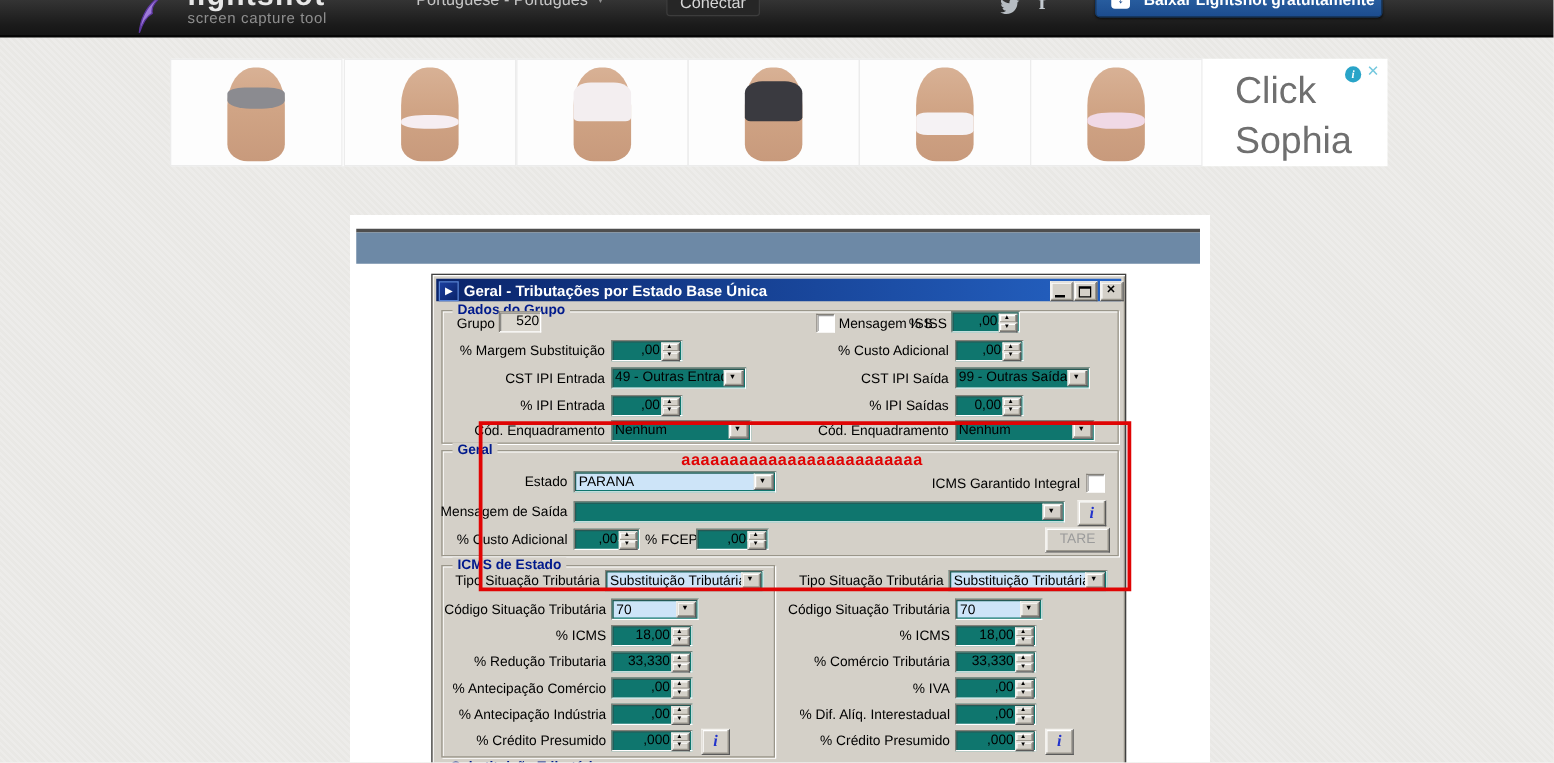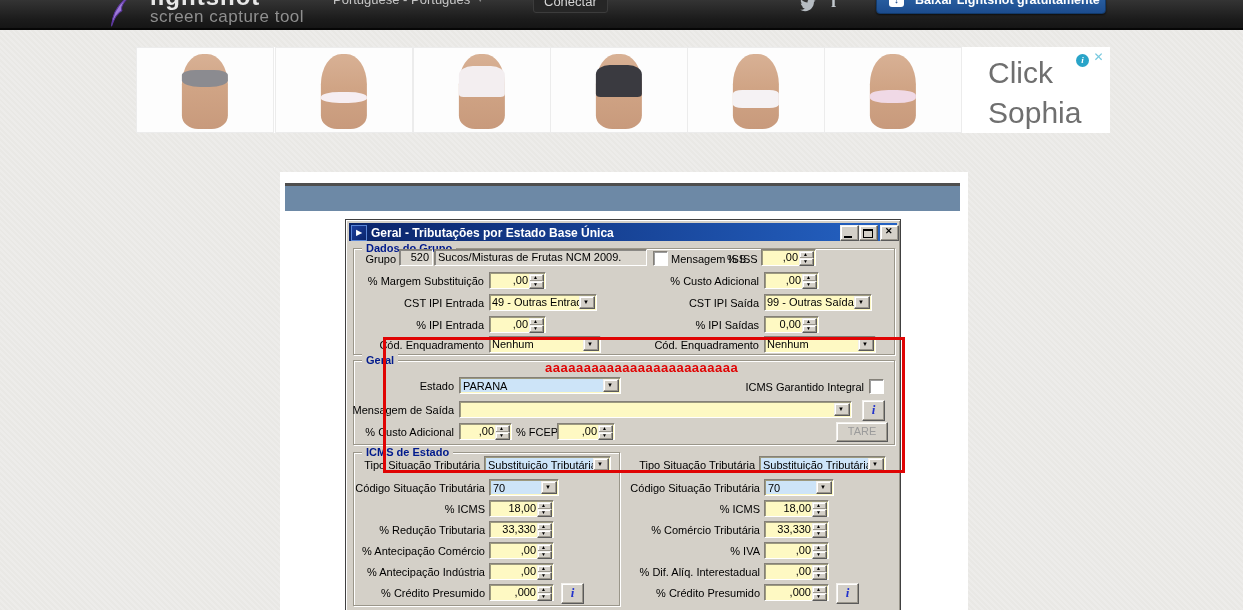"screen capture tool" #logo-tagline { font-size: 17px -> 12px }
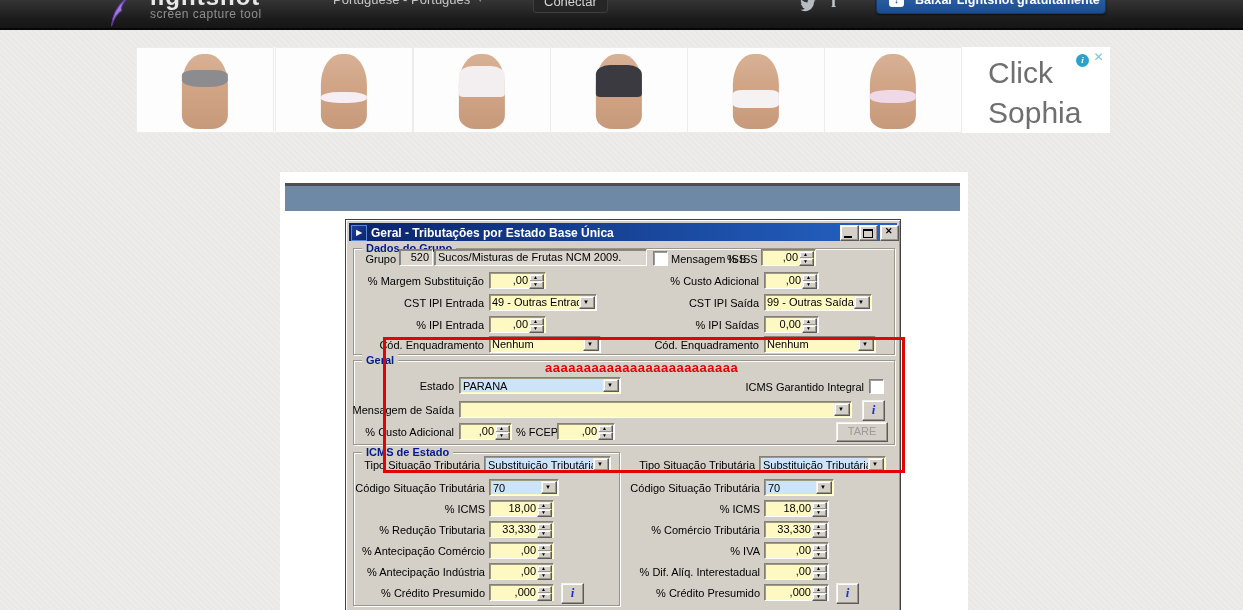"520" .fld { padding: 0 3px -> 0 13px }
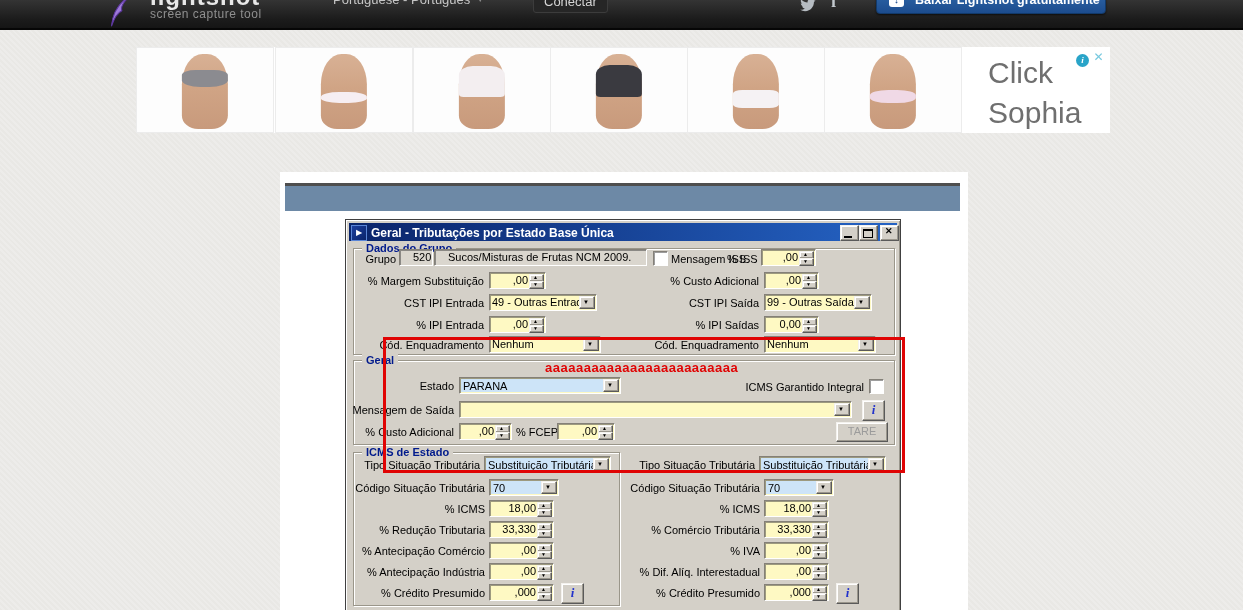"Sucos/Misturas de Frutas NCM 2009." div.fld { html: <div>Sucos/Misturas de Frutas NCM 2009.</div> -> none }
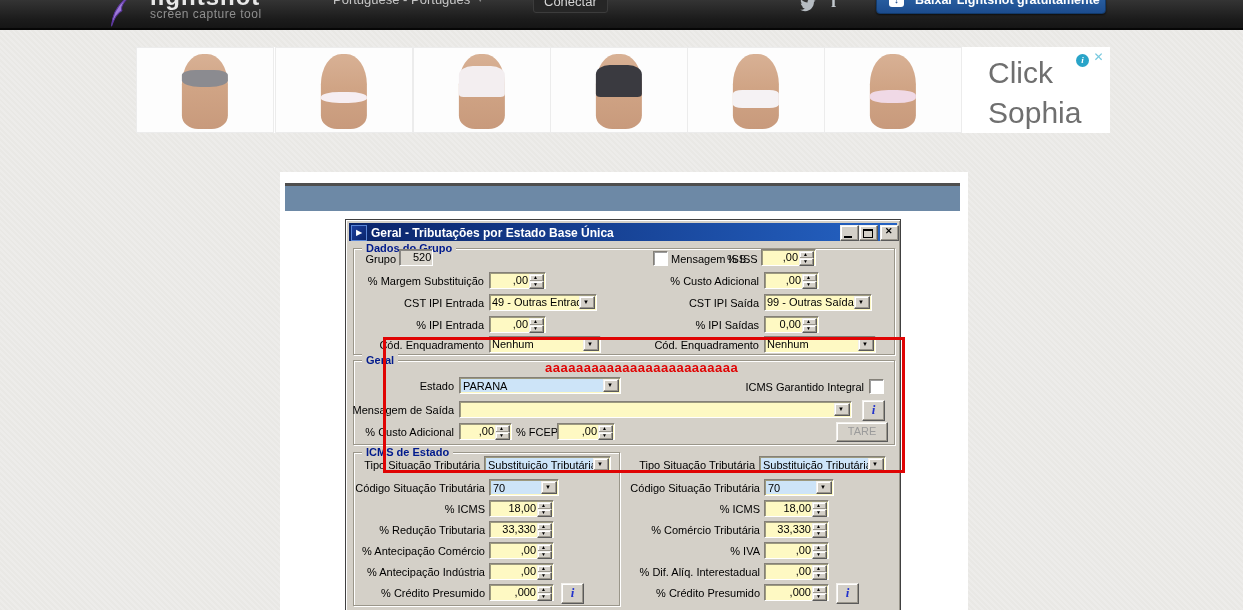",00" .sk { background: #fef9c3 -> #0f766e }
